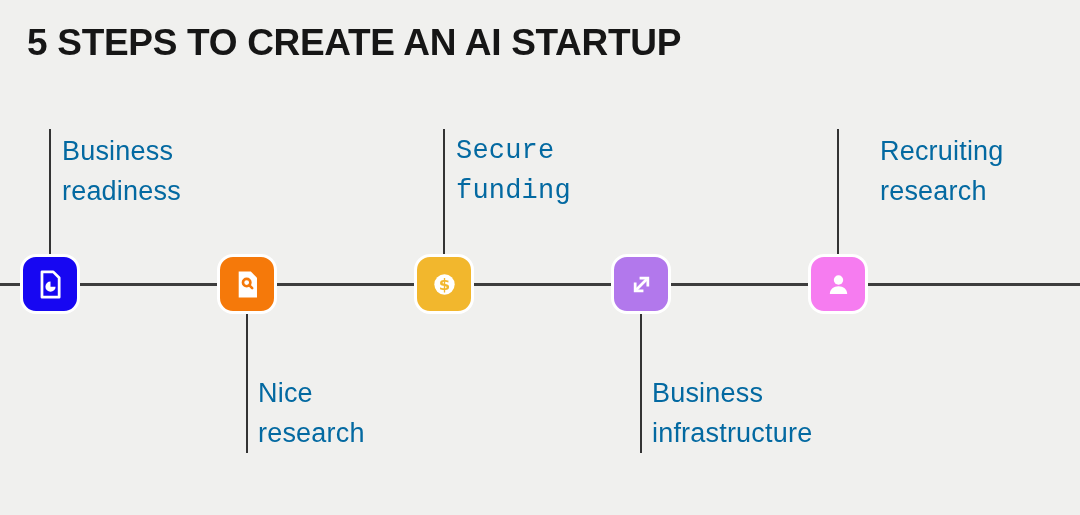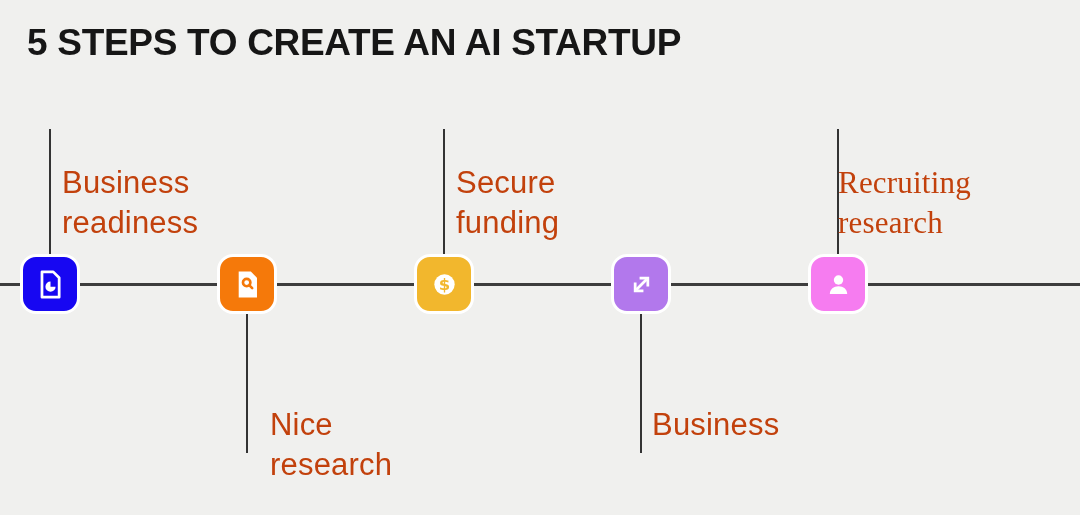"Business" .label { color: #c2410c -> #0369a1; font-size: 31px -> 27px; margin-top: 32px -> none }
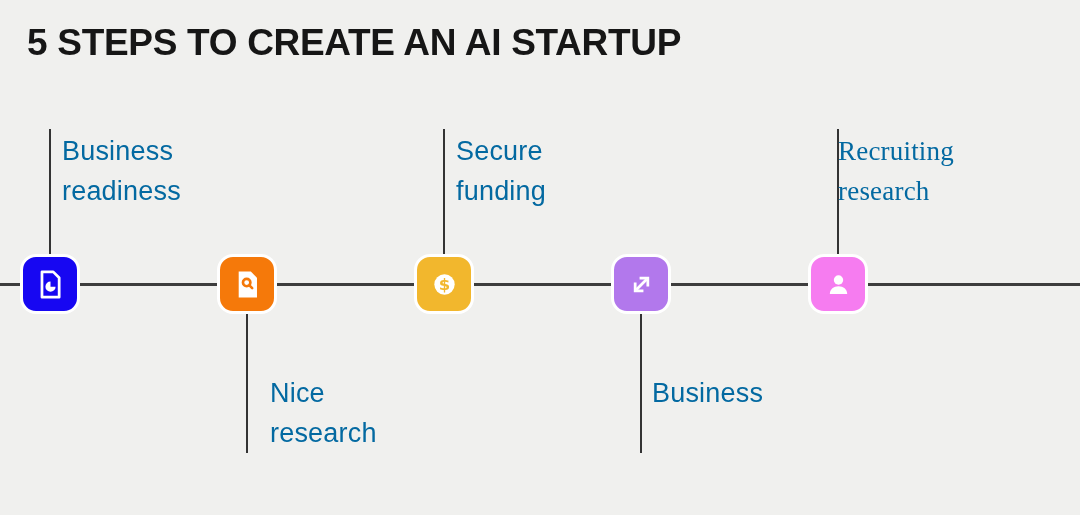"Secure" .s3 .label { font-family: none -> Liberation Mono, monospace }
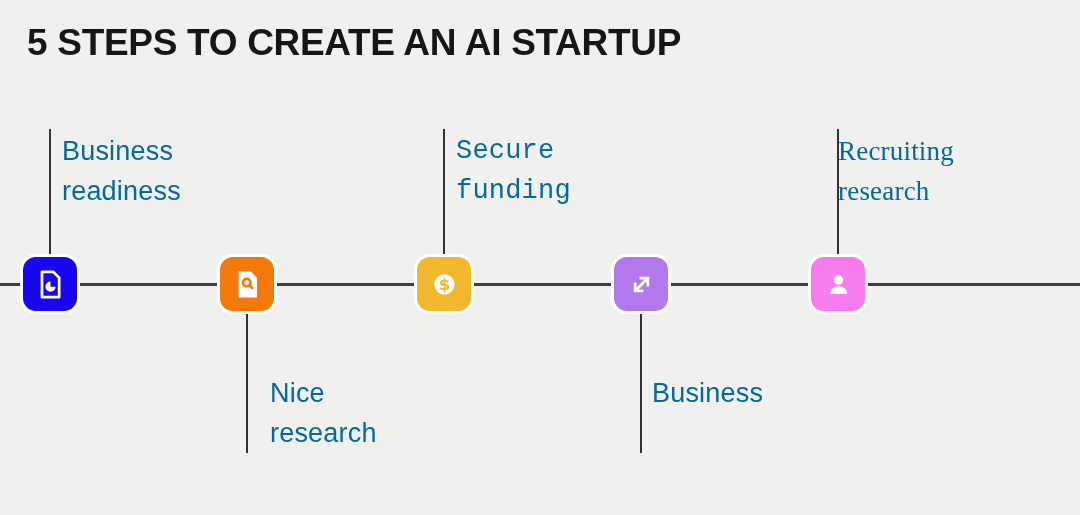"Recruiting" .s5 .label { font-family: Liberation Serif, serif -> none; left: 838px -> 880px }
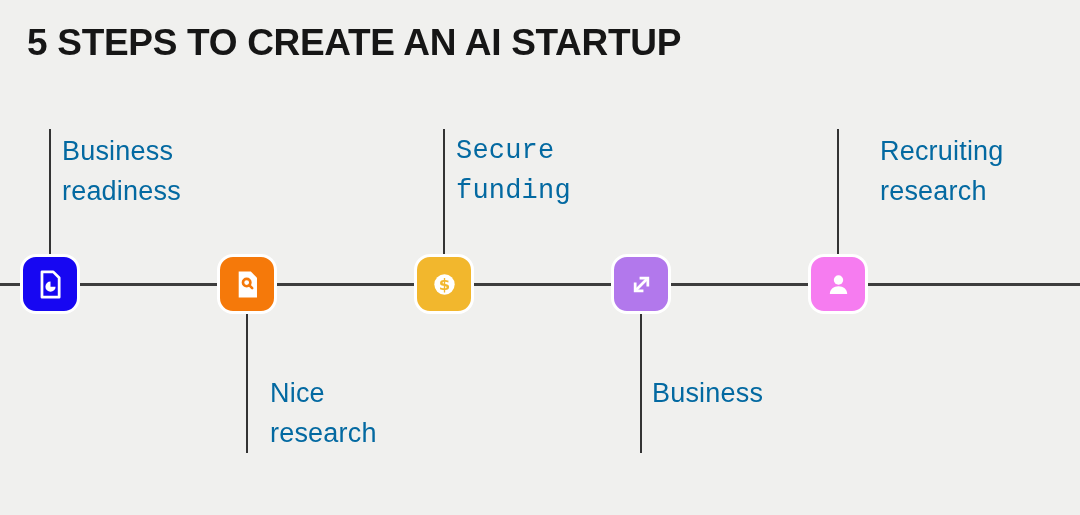"Nice" .s2 .label { left: 270px -> 258px }
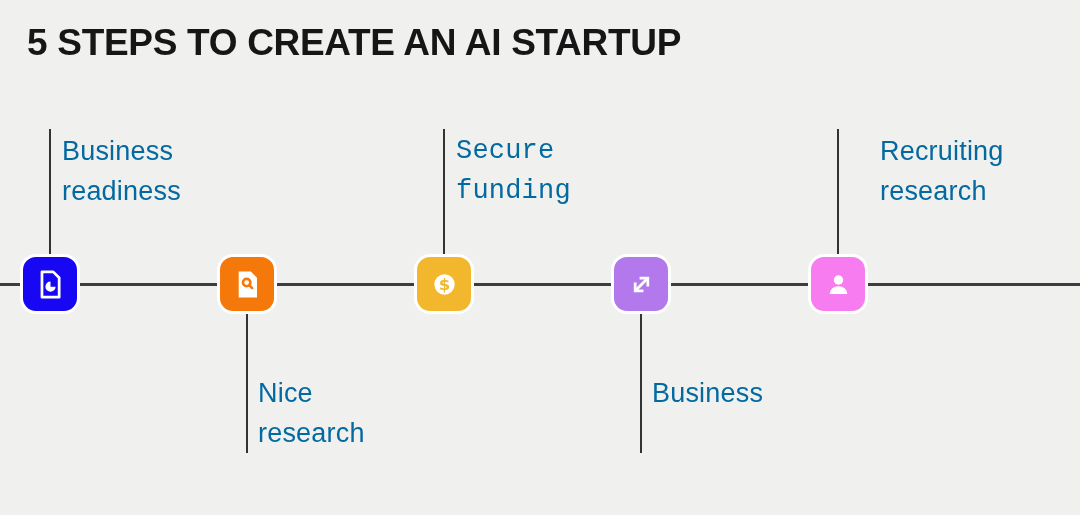"infrastructure" span { html: none -> <span>infrastructure</span> }
